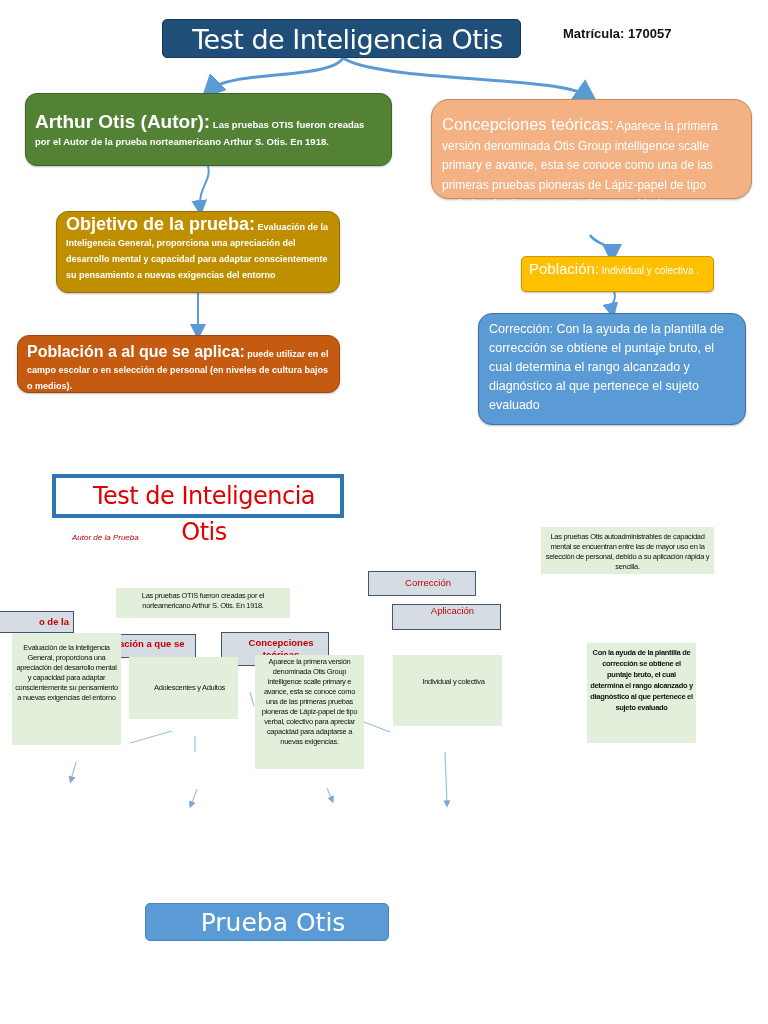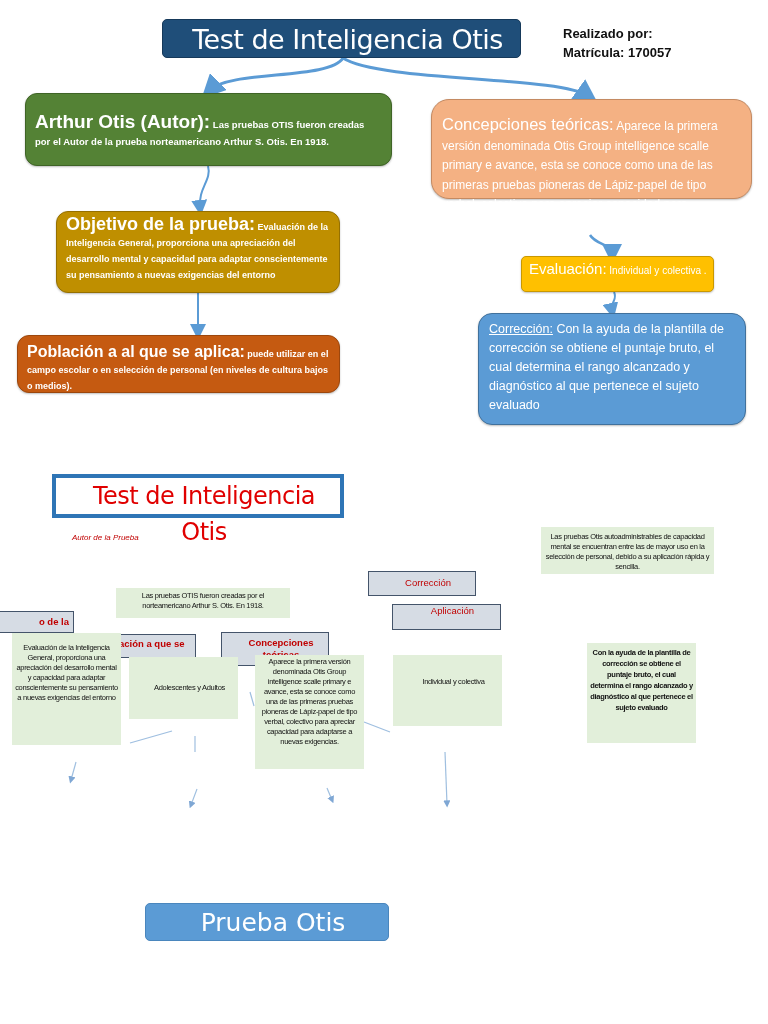"Realizado por:" div { html: <div>Realizado por:</div> -> none }
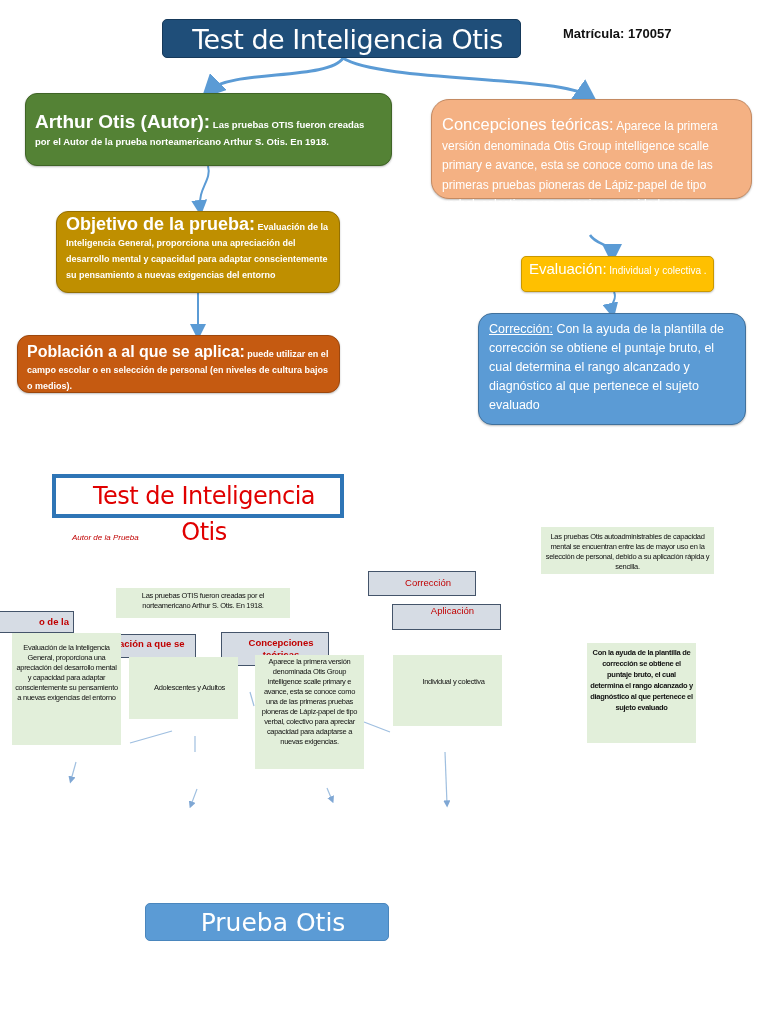"Evaluación:" span.head { text: Evaluación -> Población }
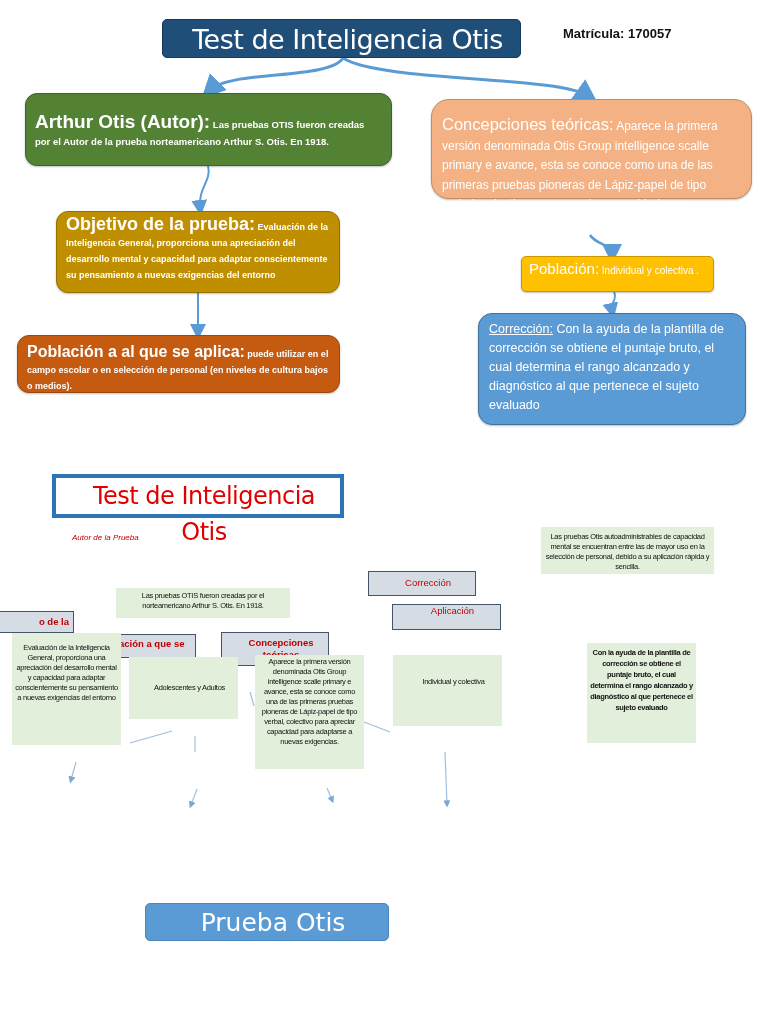"Corrección:" .n-corr .head { text-decoration: underline -> none }
